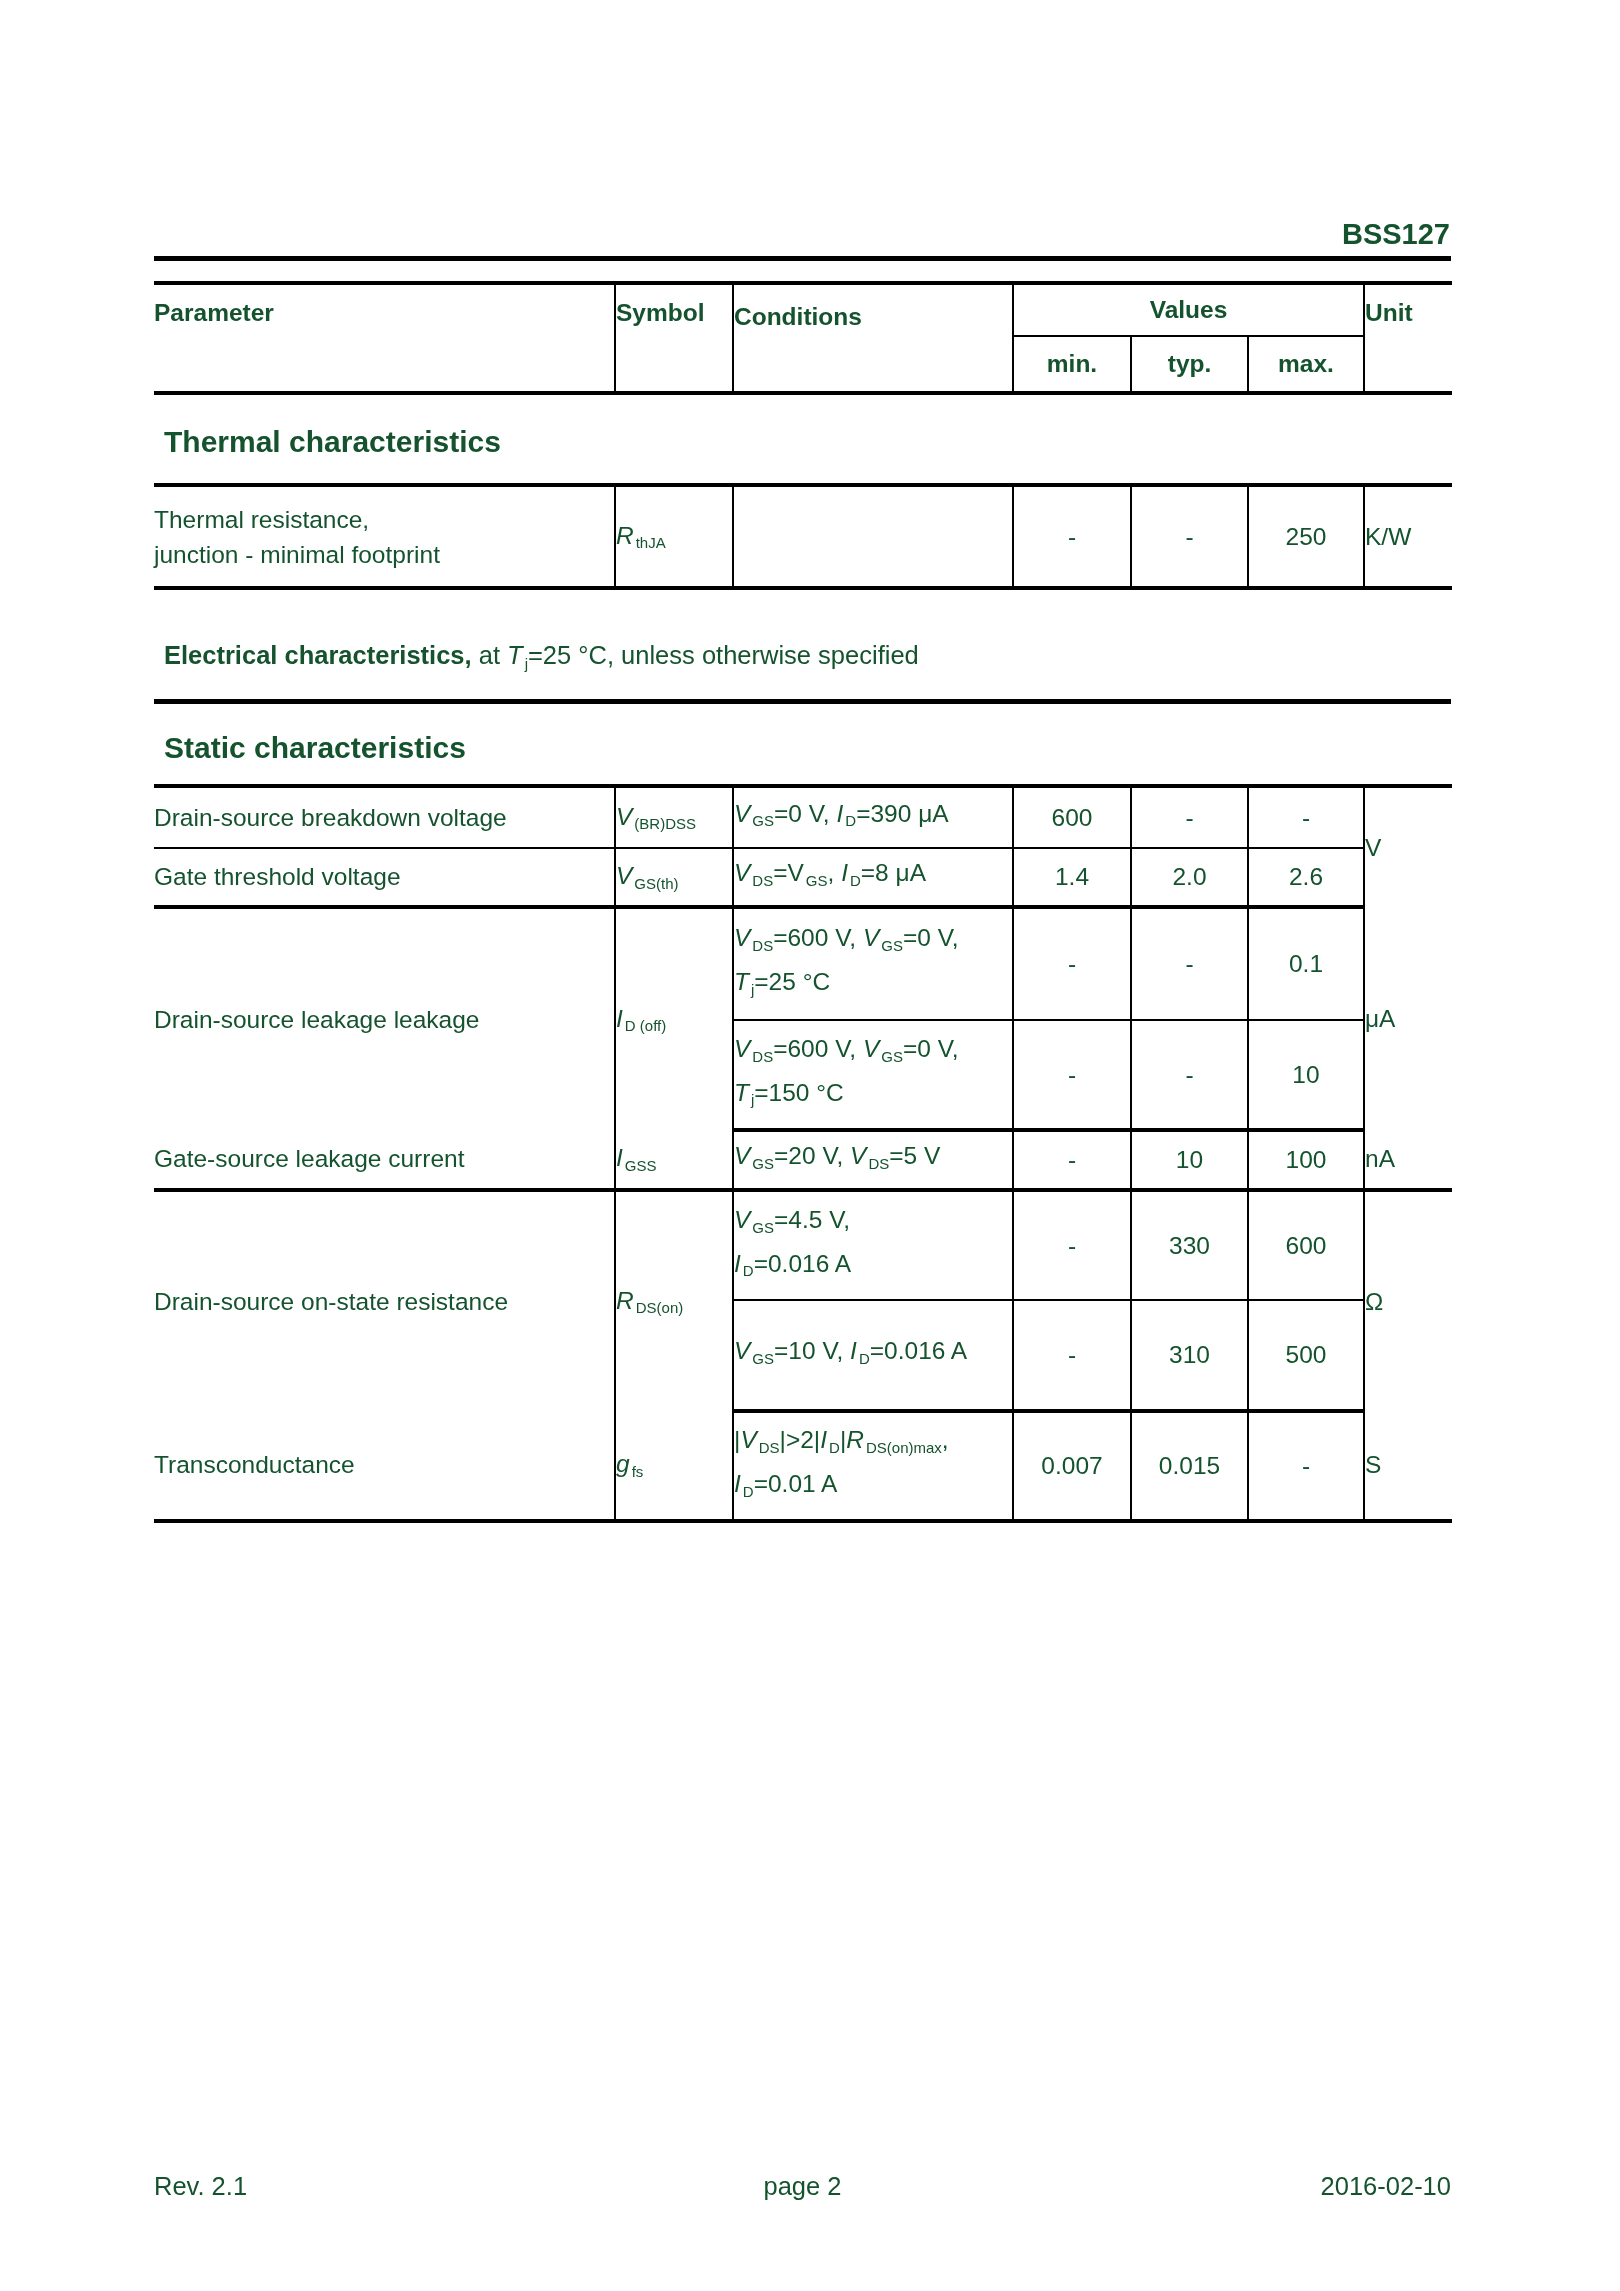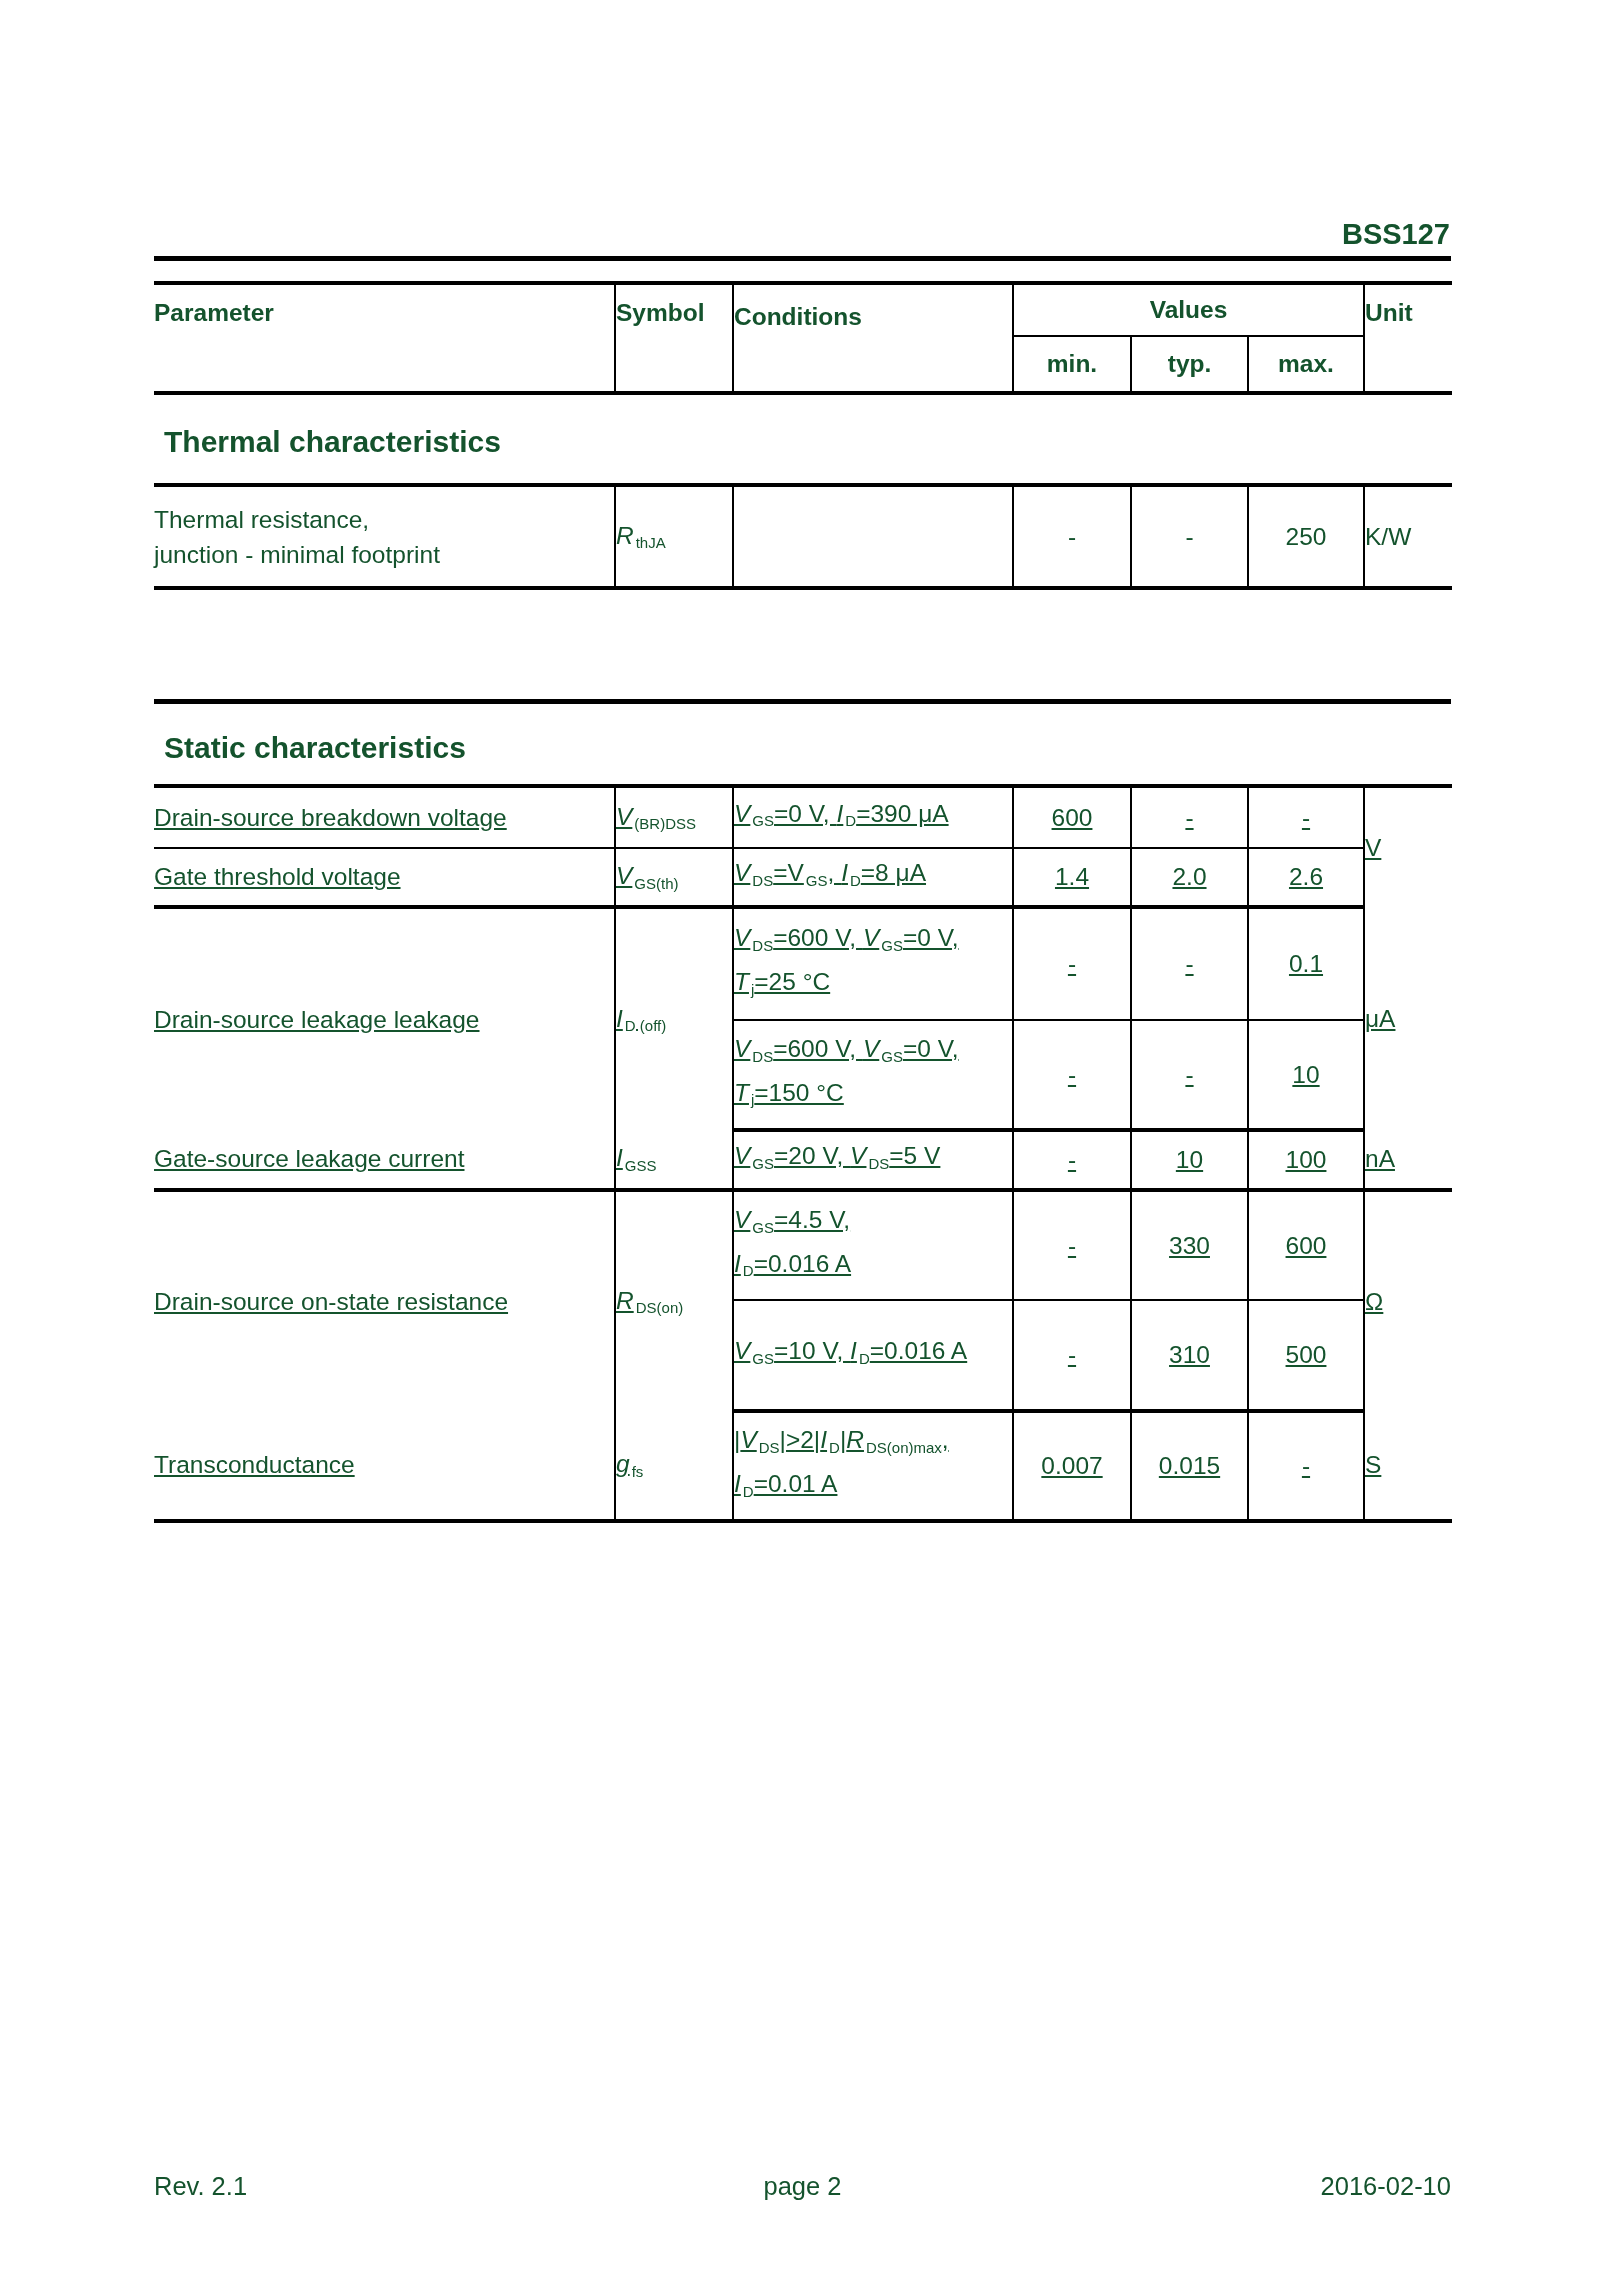"Electrical characteristics, at Tj=25 °C," div.abs { html: none -> <div><span>Electrical characteristics,</span><span> at </span><span>T</span><span>j</span><span>=25 °C, unless otherwise specified</span></div> }
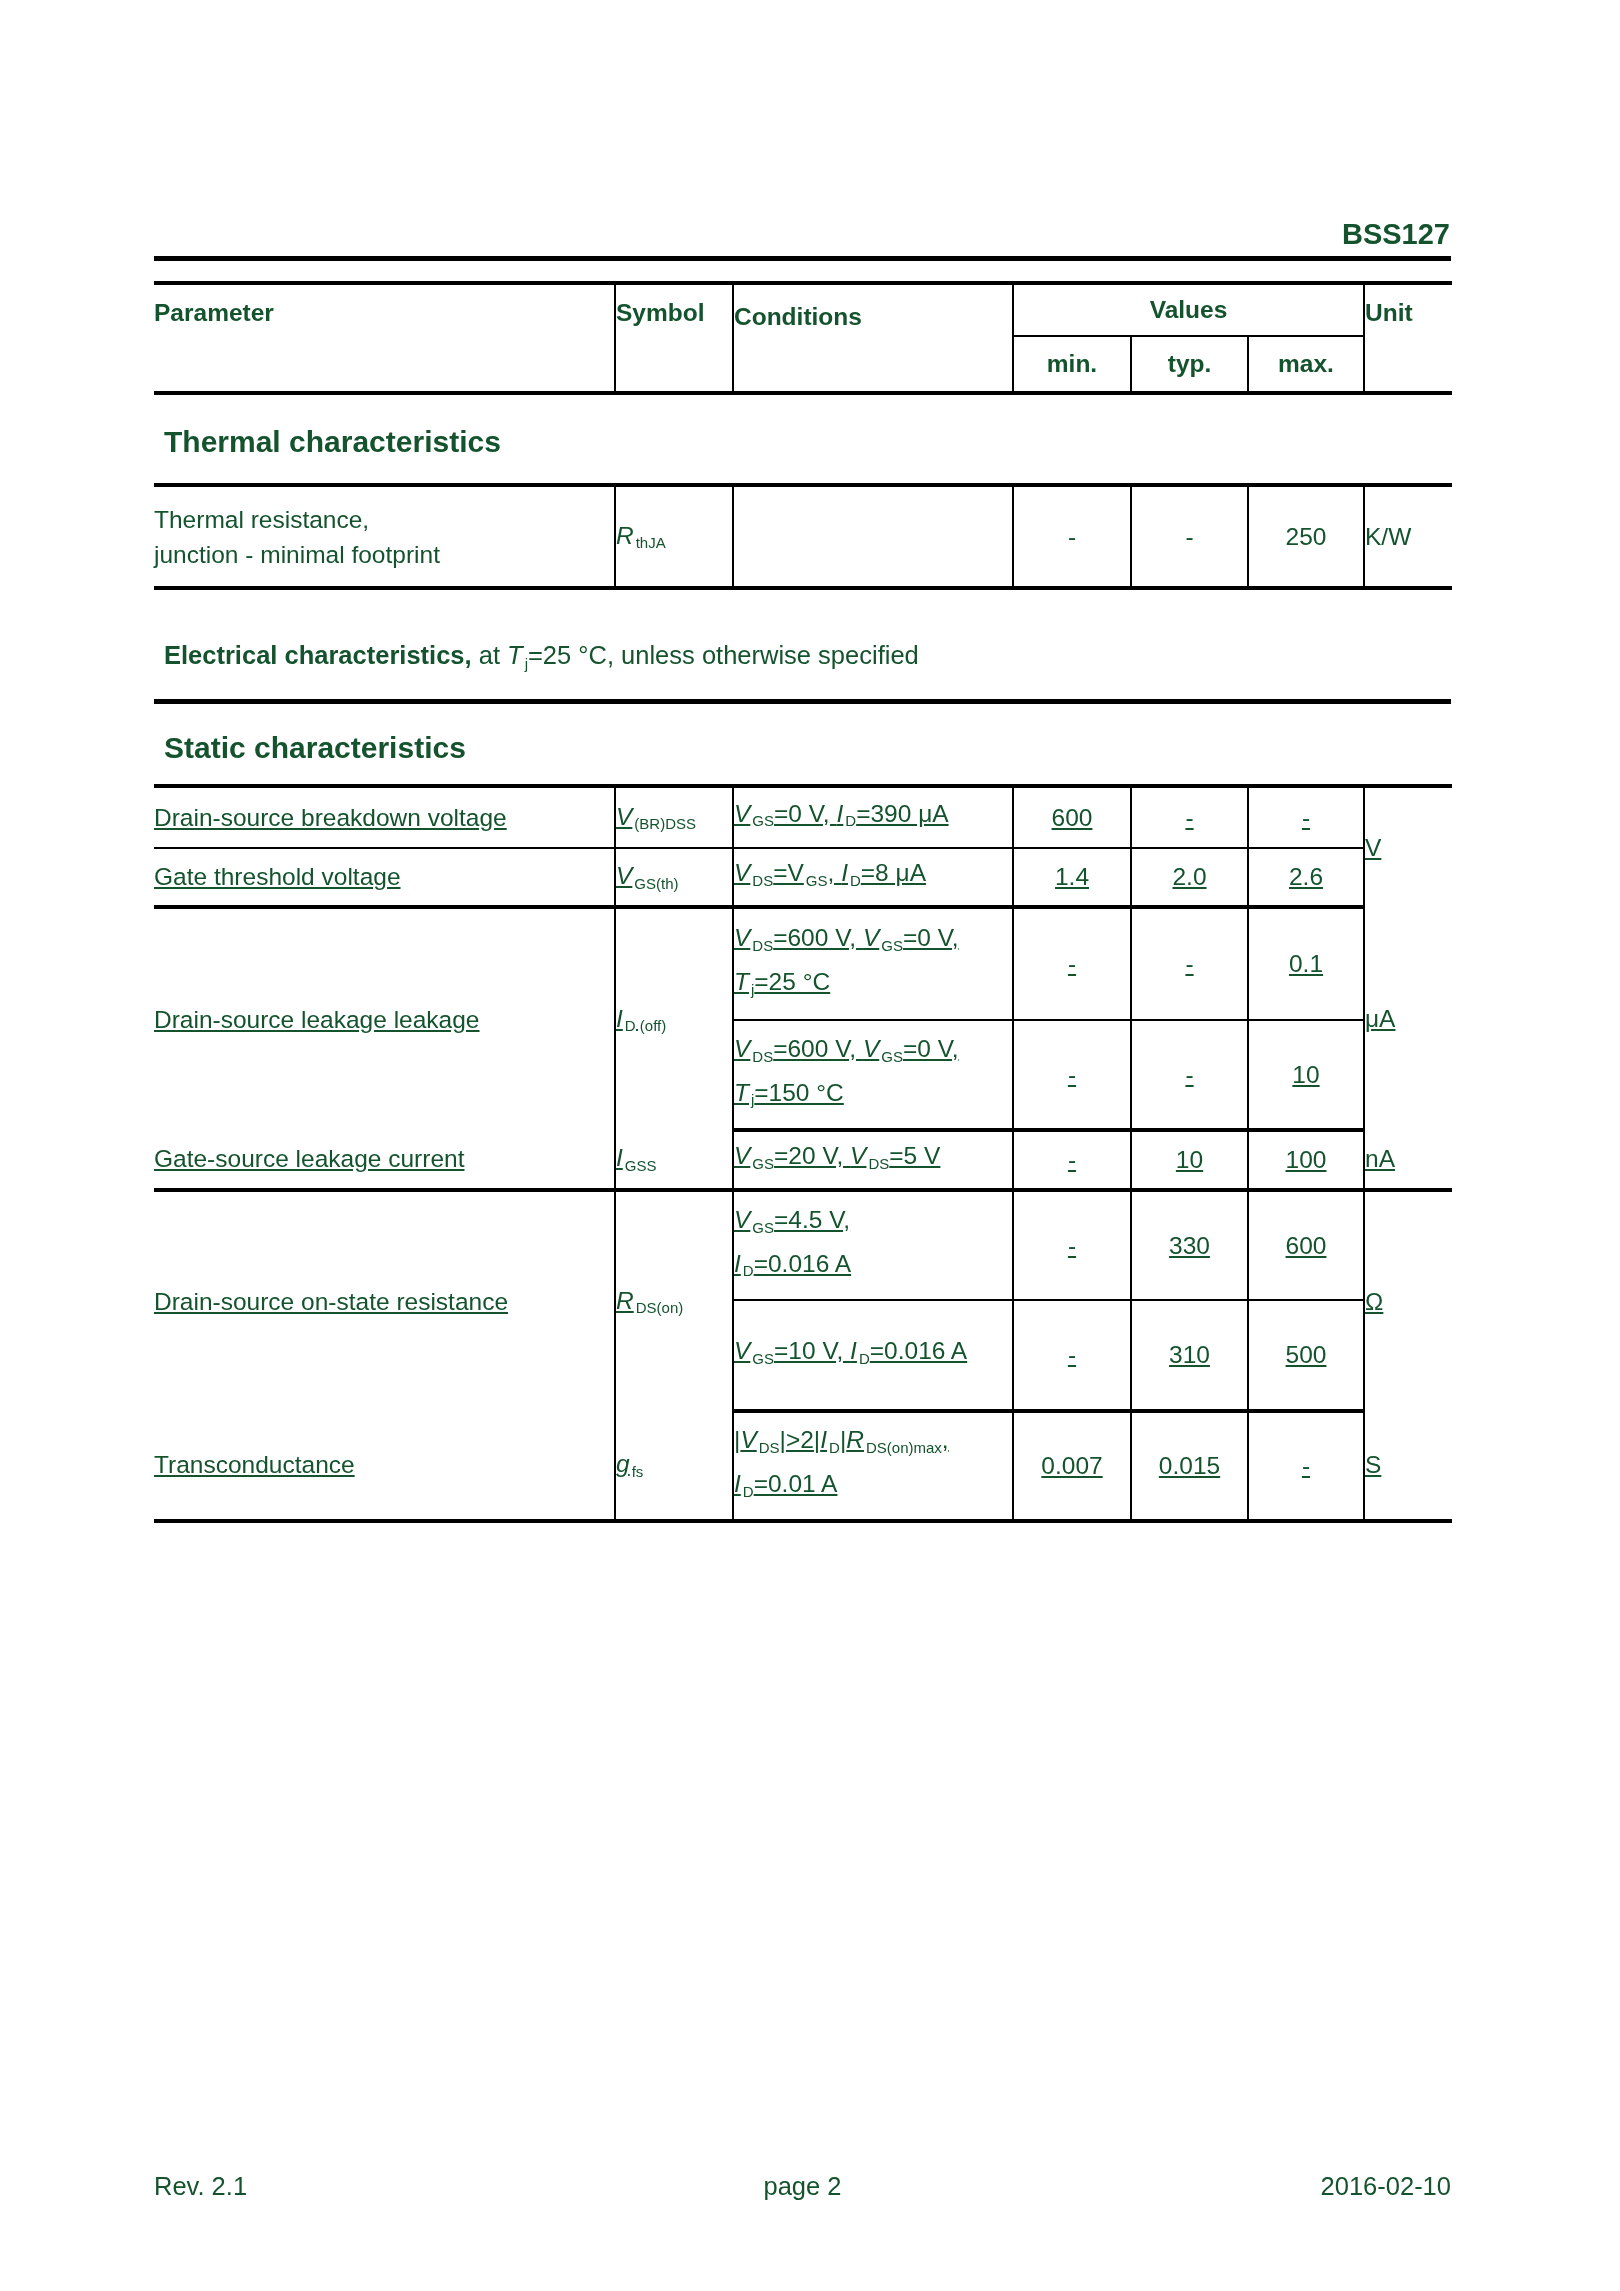"Drain-source breakdown voltage" .static-tbl { text-decoration: underline -> none }
